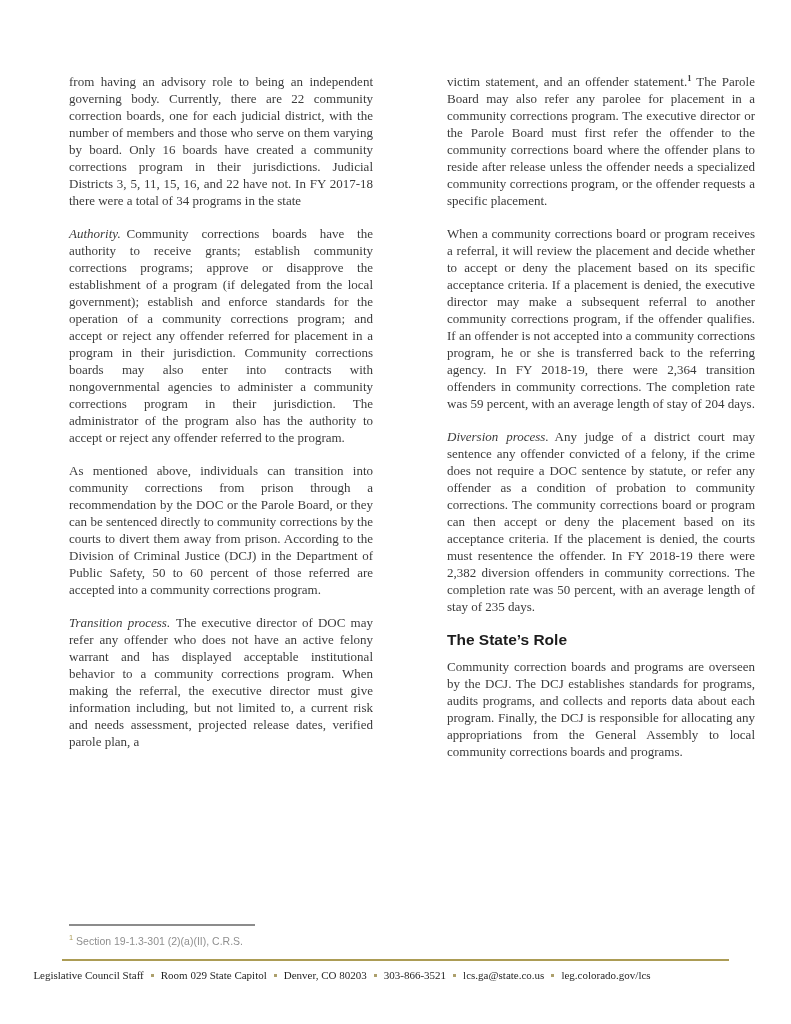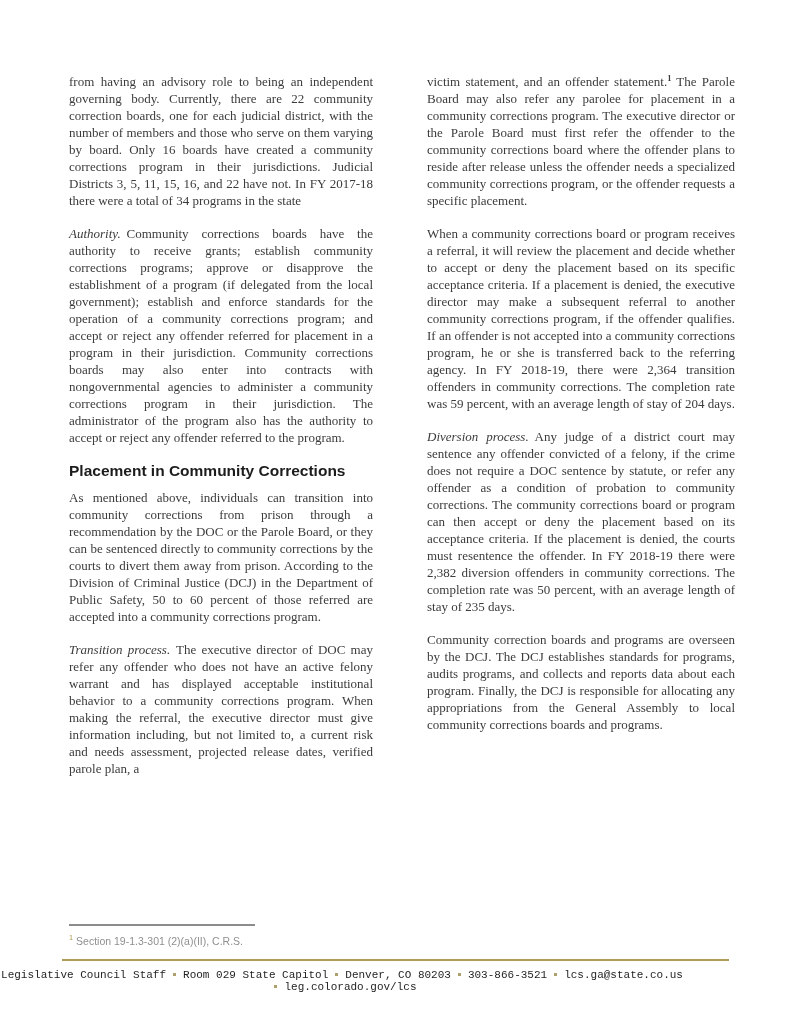"from having an advisory role" .columns { gap: 54px -> 74px }
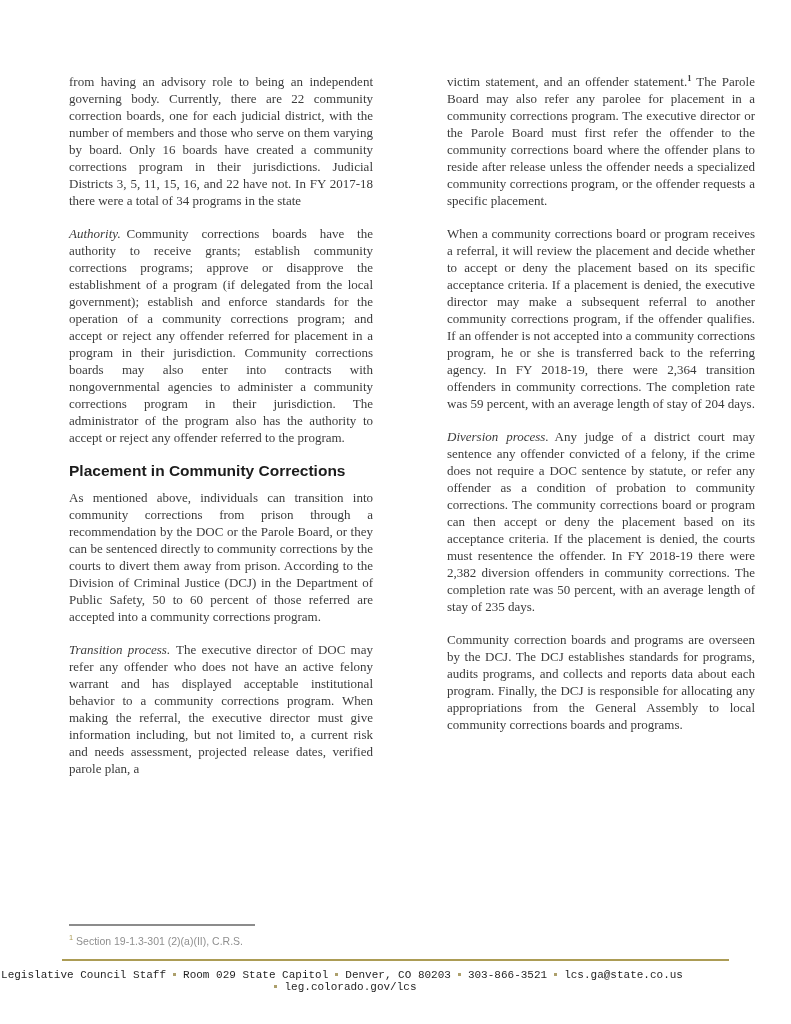"Placement in Community Corrections" h2.section-heading { html: <h2>Placement in Community Corrections</h2> -> none }
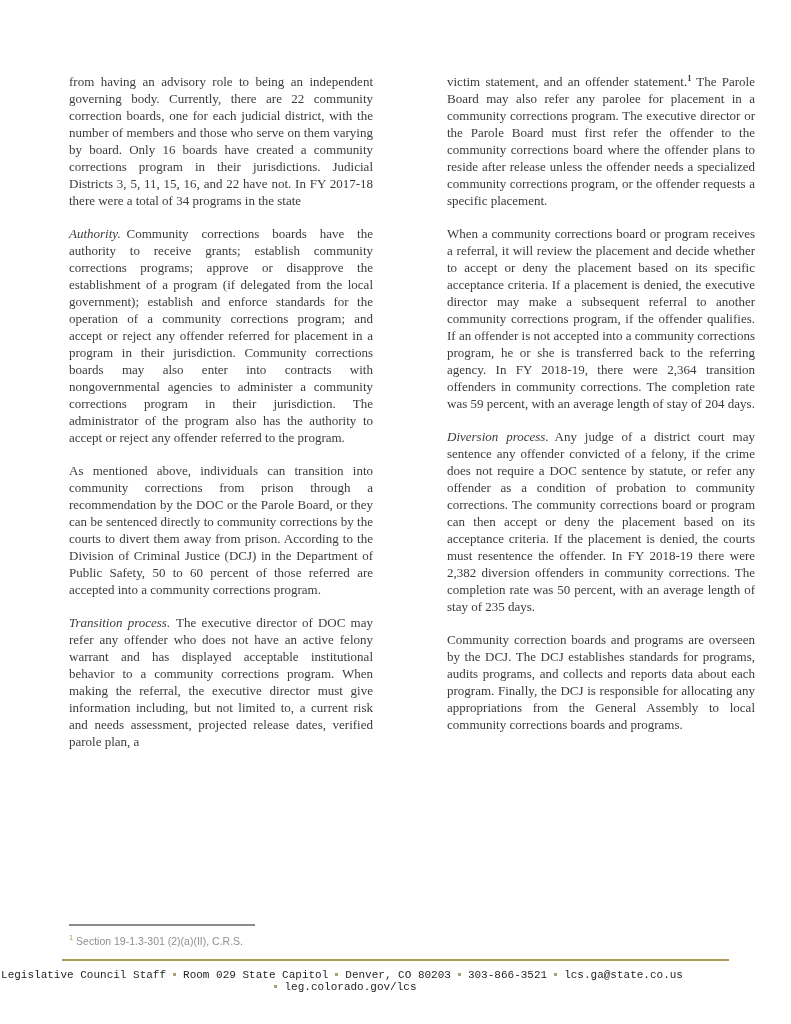"The State’s Role" h2.section-heading { html: none -> <h2>The State’s Role</h2> }
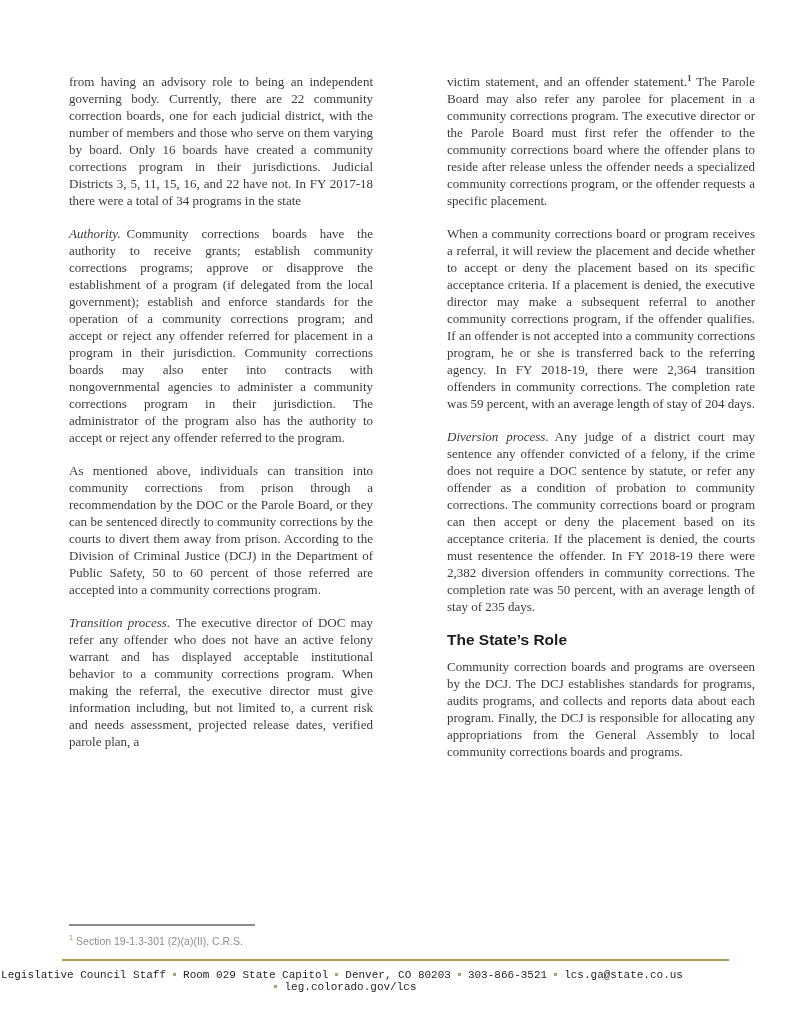"Legislative Council Staff Room 029" .footer { font-family: Liberation Mono, monospace -> Liberation Serif, serif }
